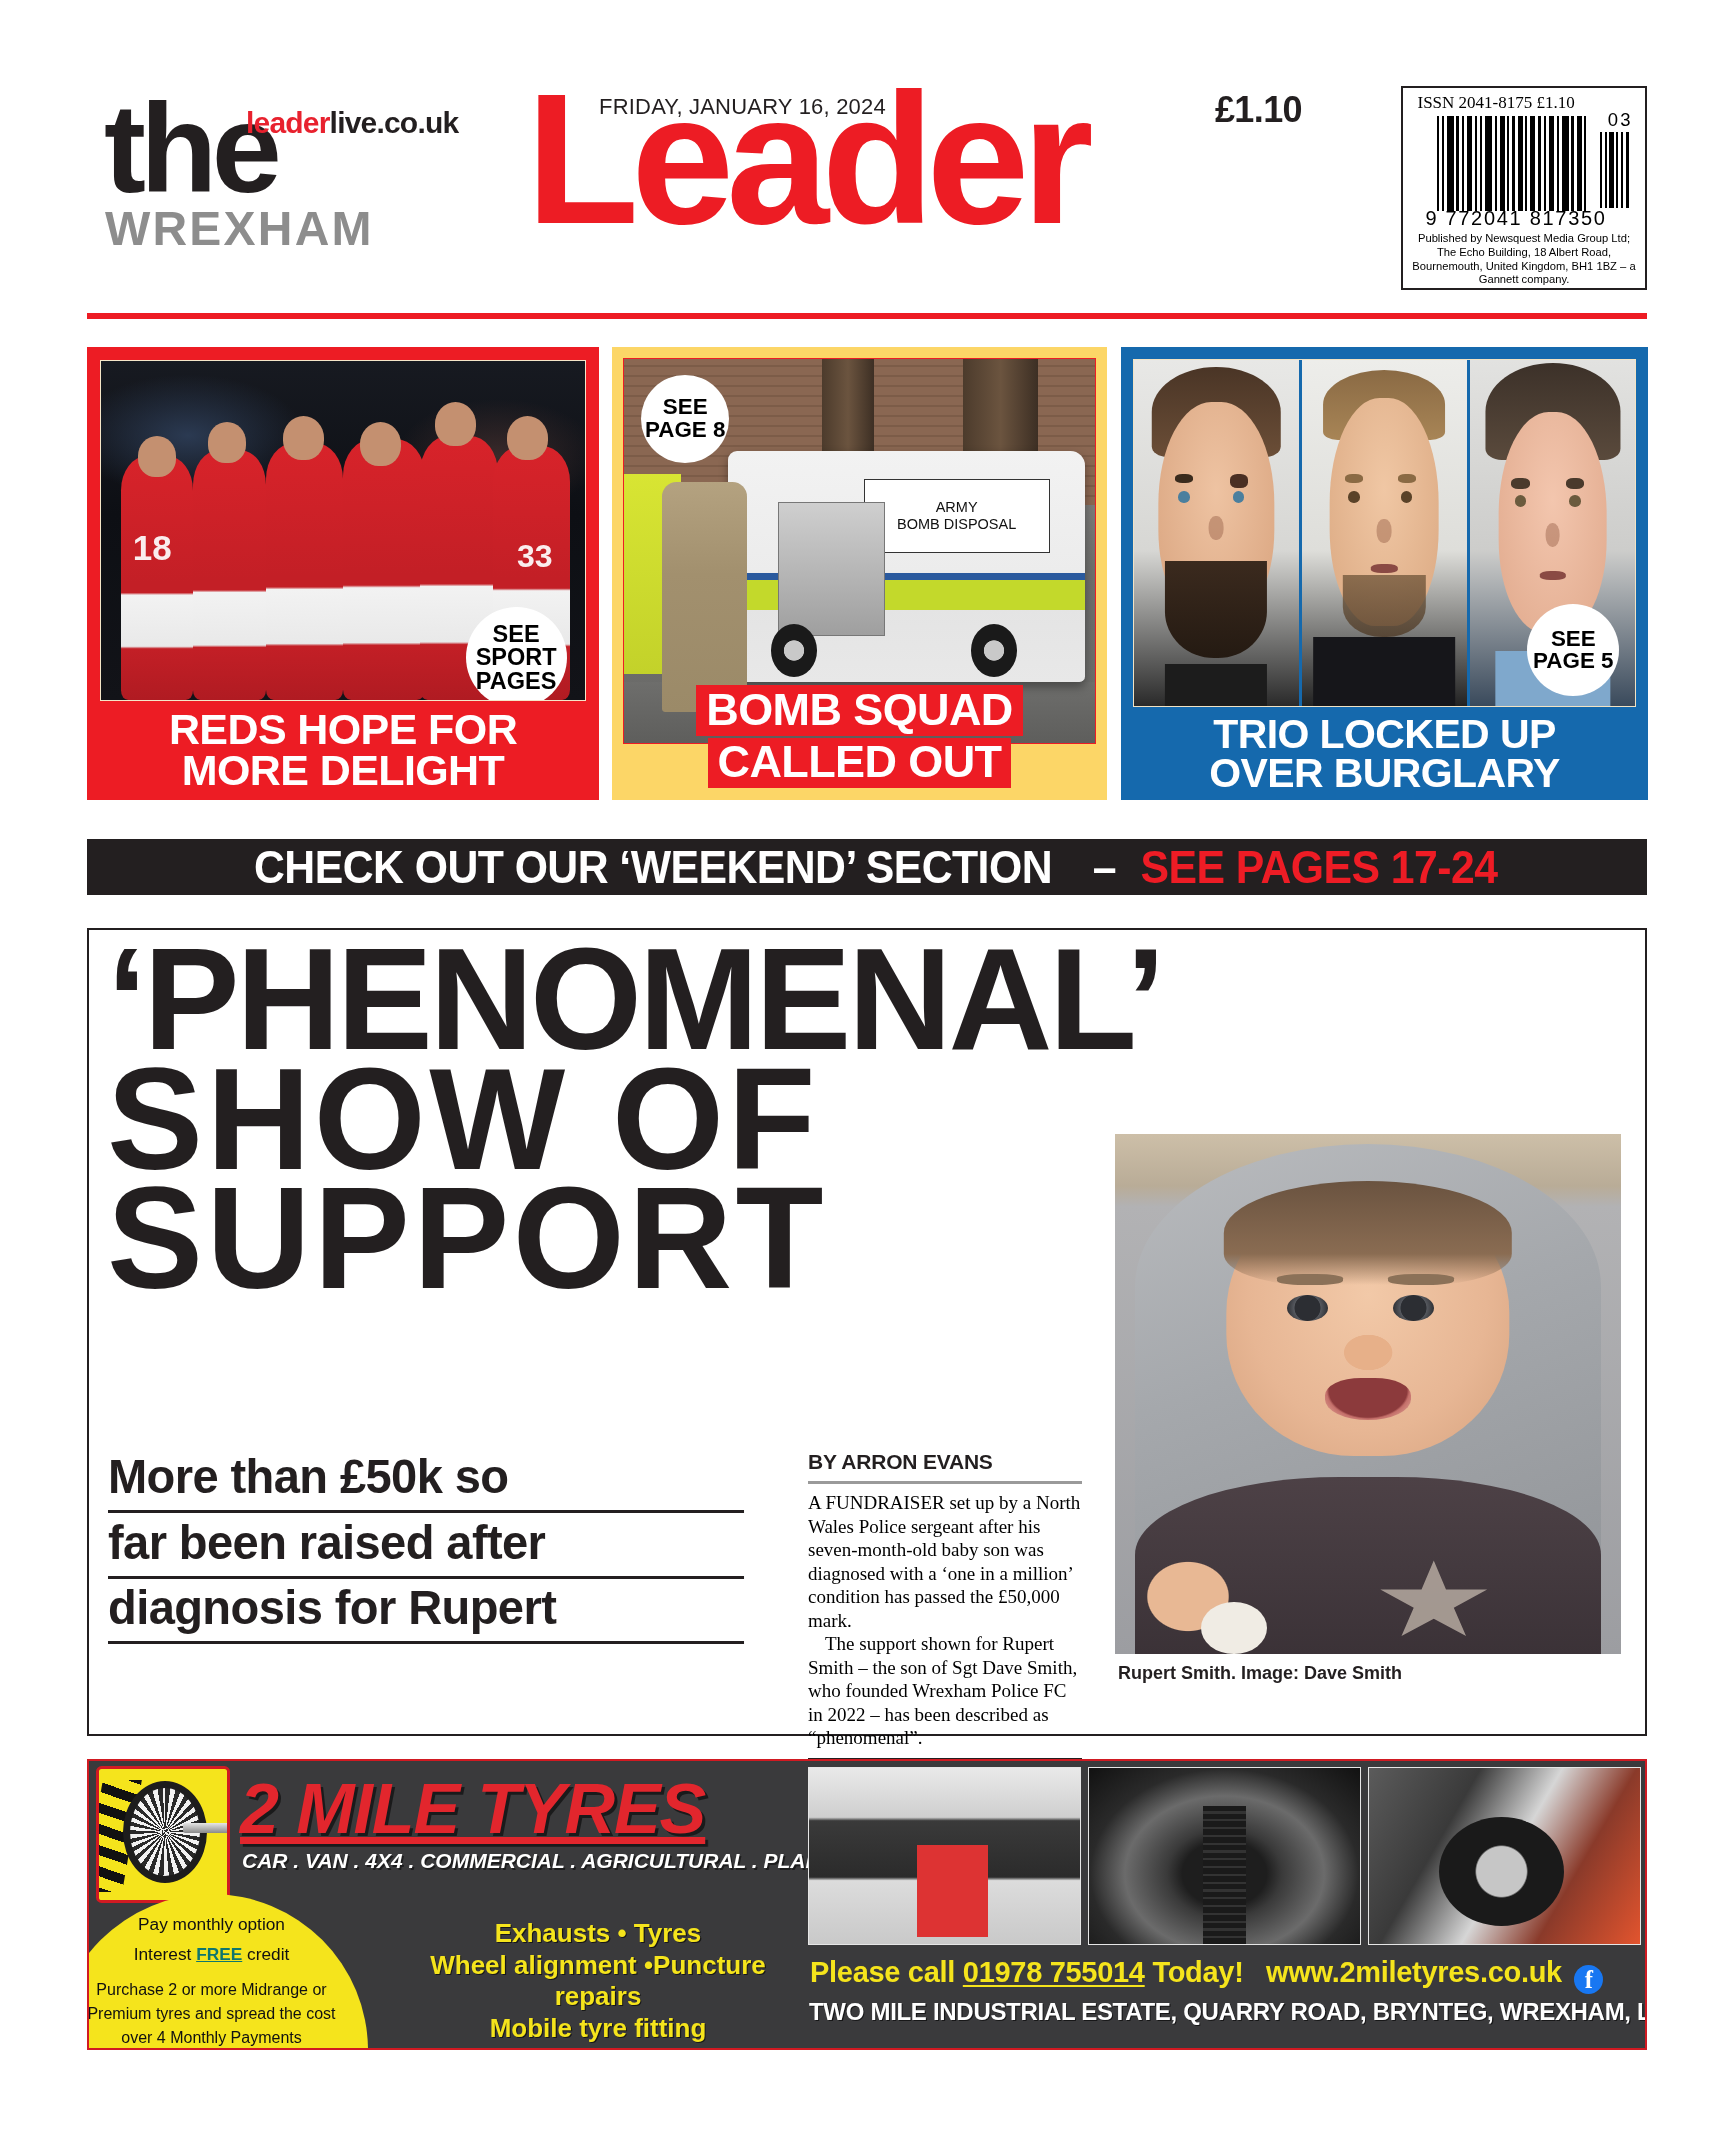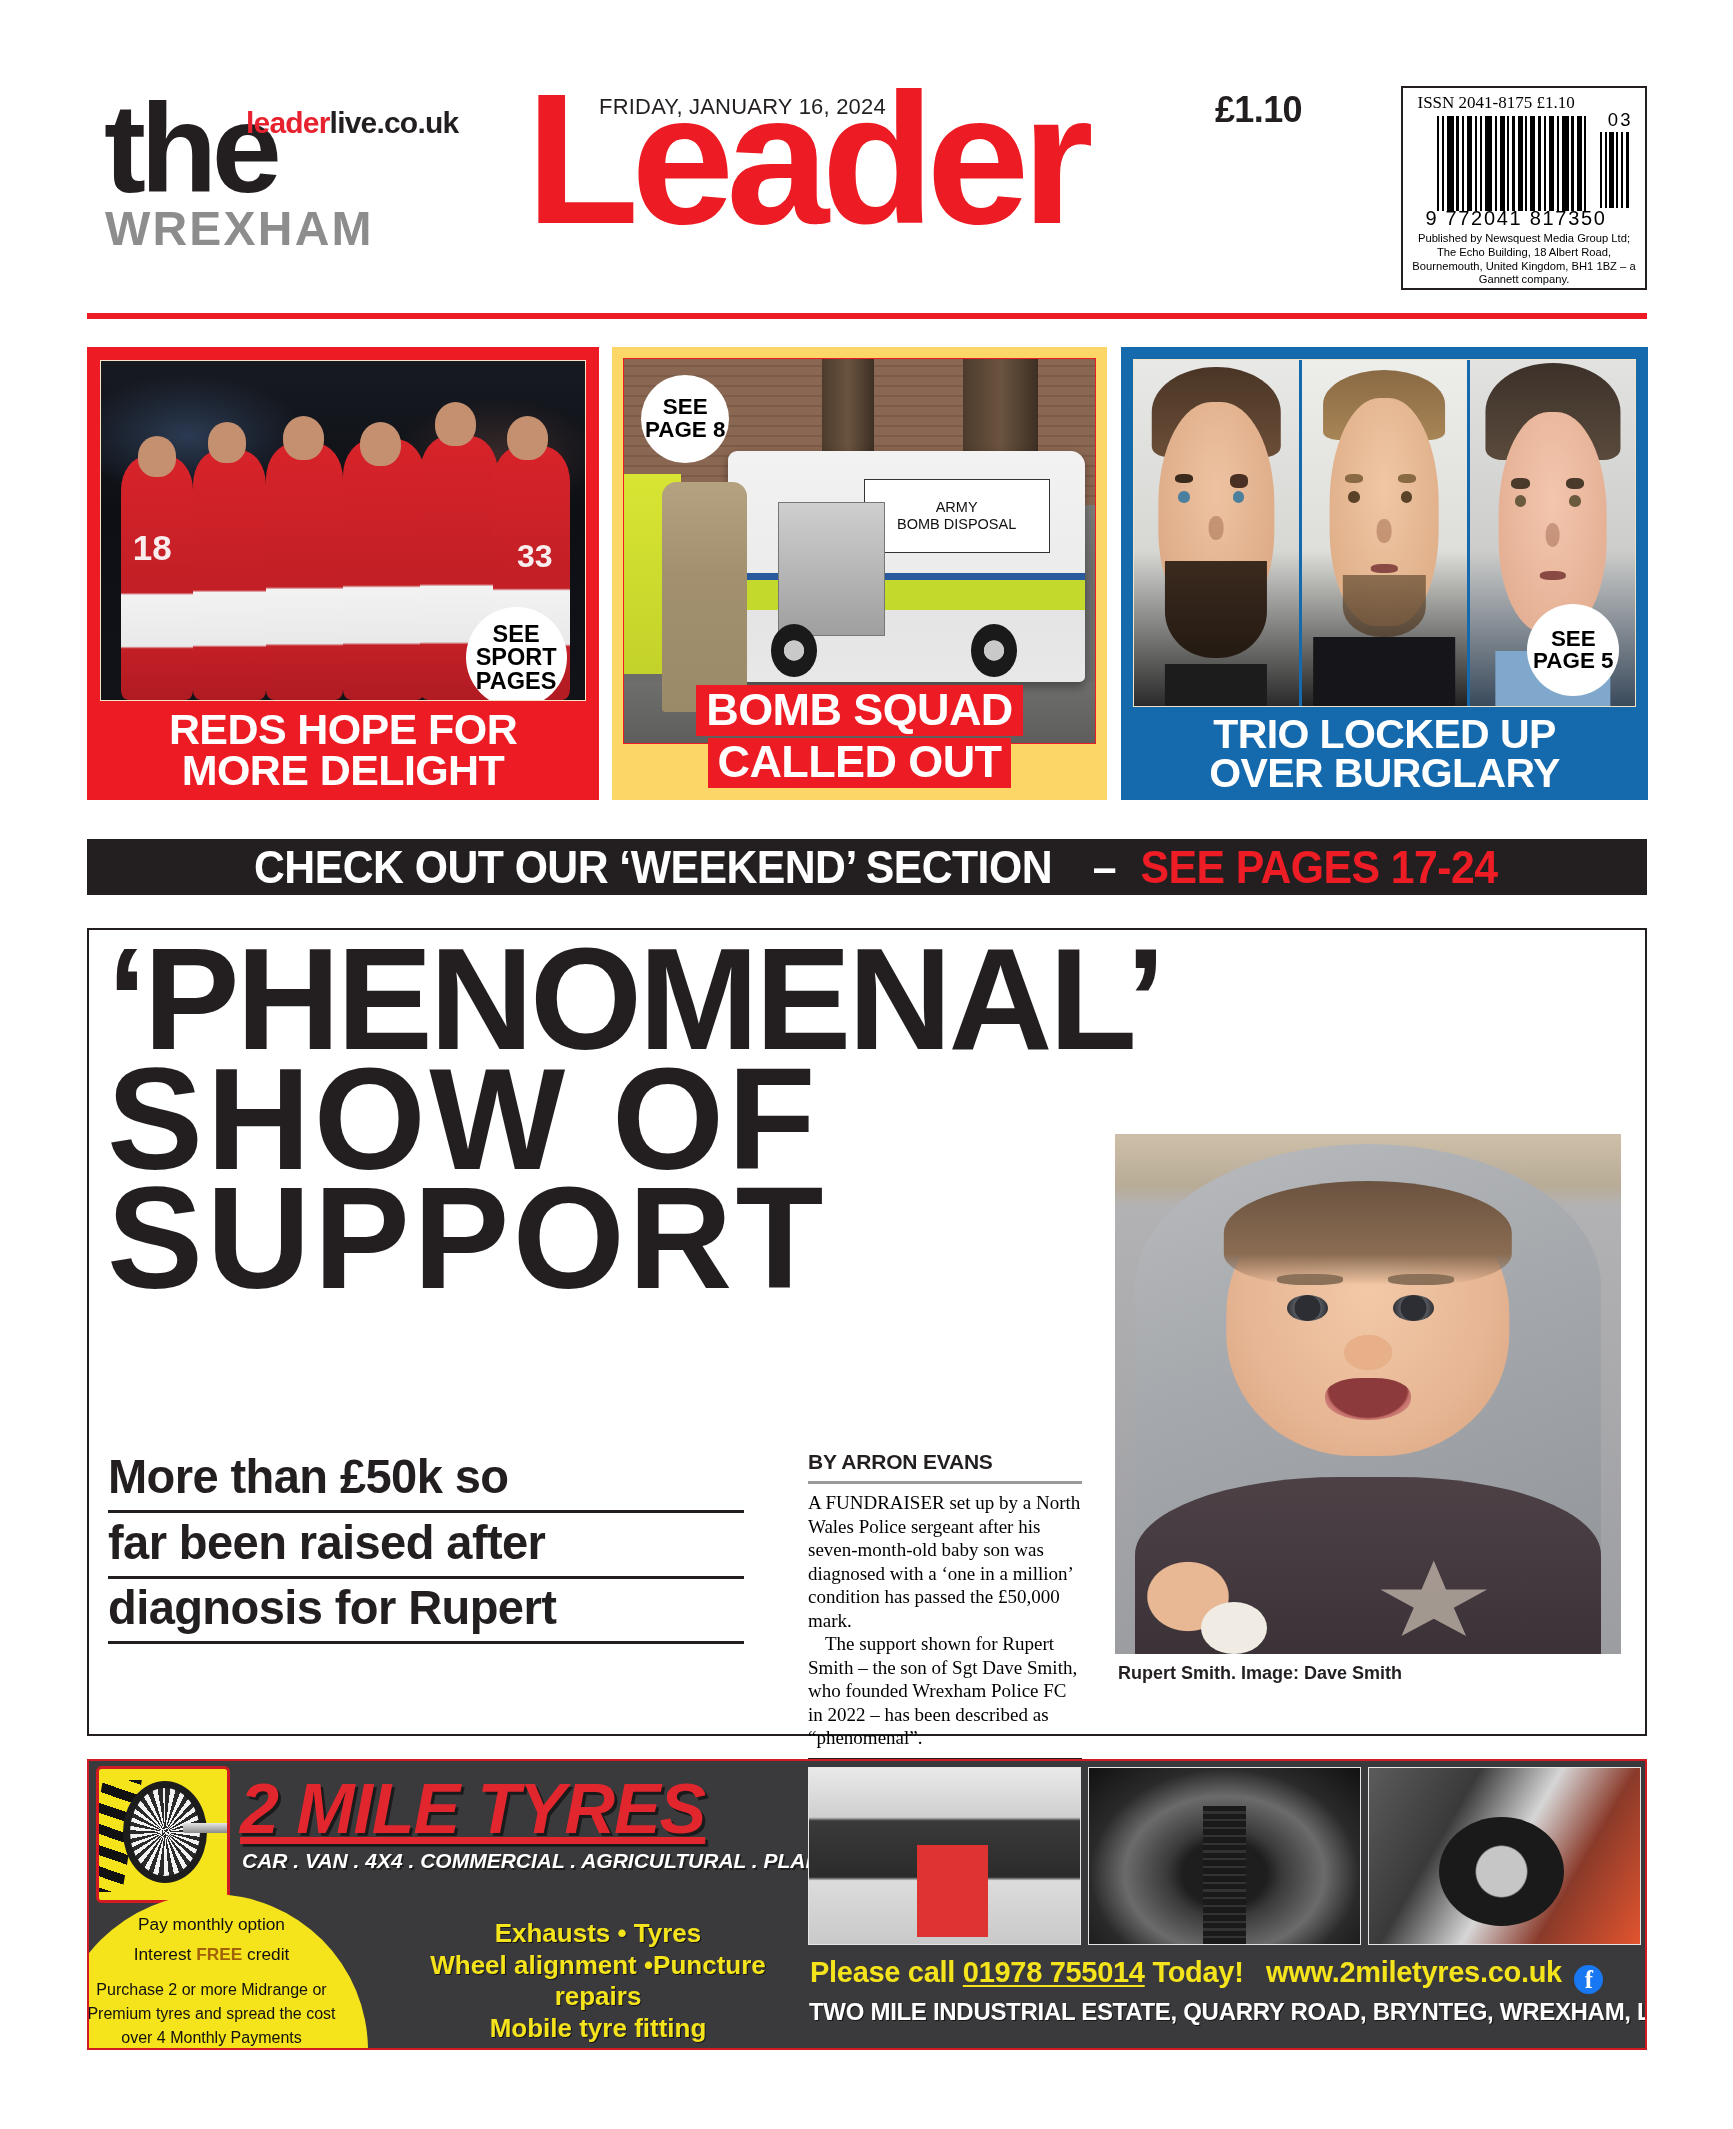"FREE" .ad-bubble .b2 .free { color: #a16207 -> #0f766e; text-decoration: none -> underline }
